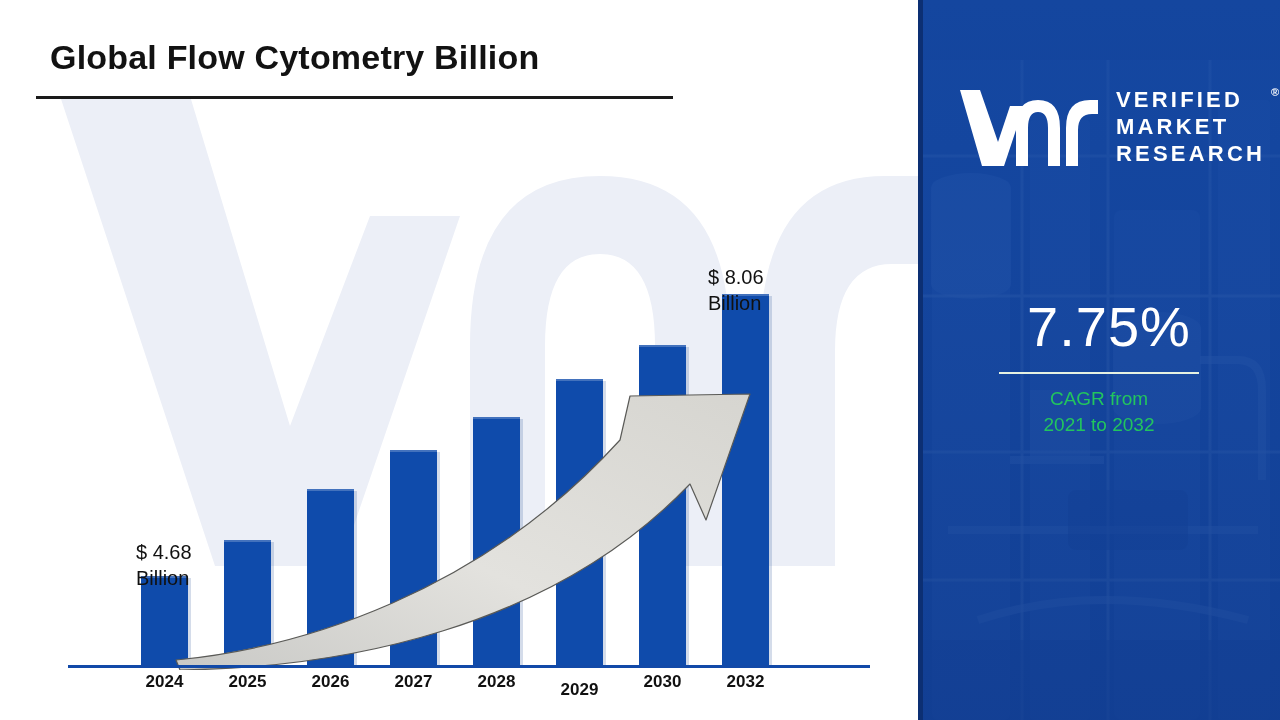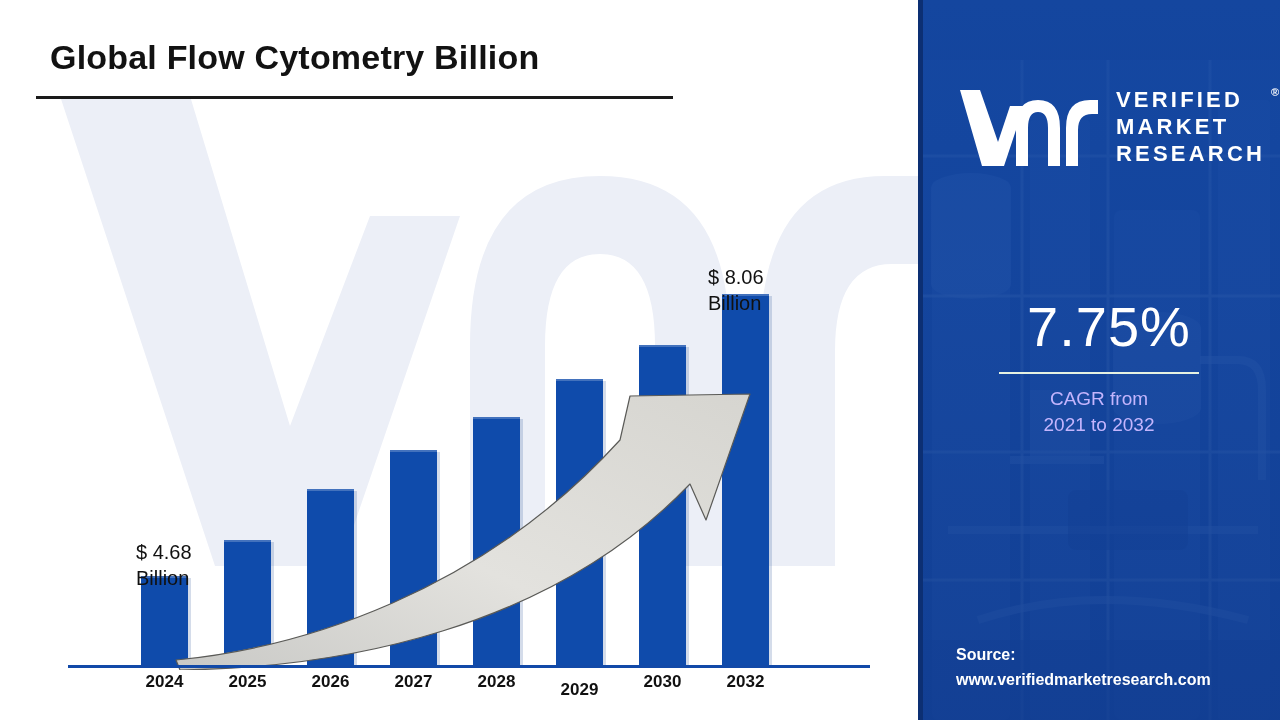"CAGR from" #cagr-caption { color: #c4b5fd -> #22c55e }
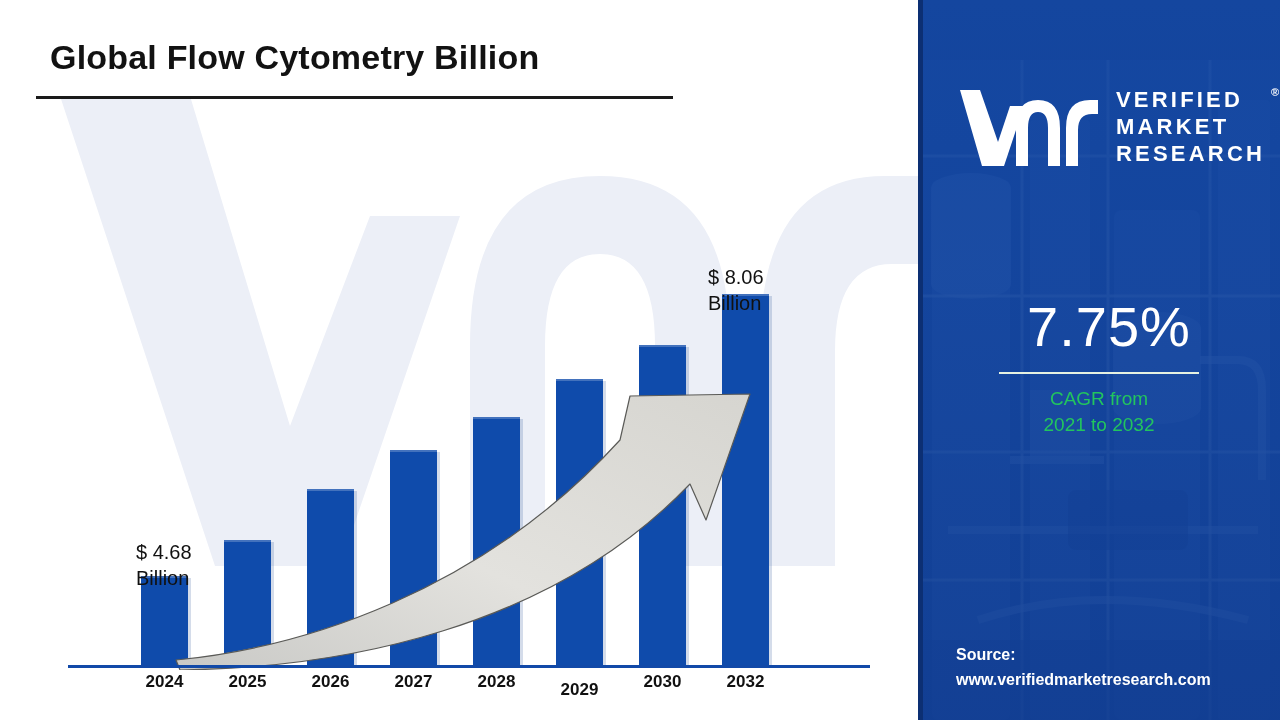"Source:" div { html: <div> <span>Source:</span> <span>www.verifiedmarketresearch.com</span> </div> -> none }
